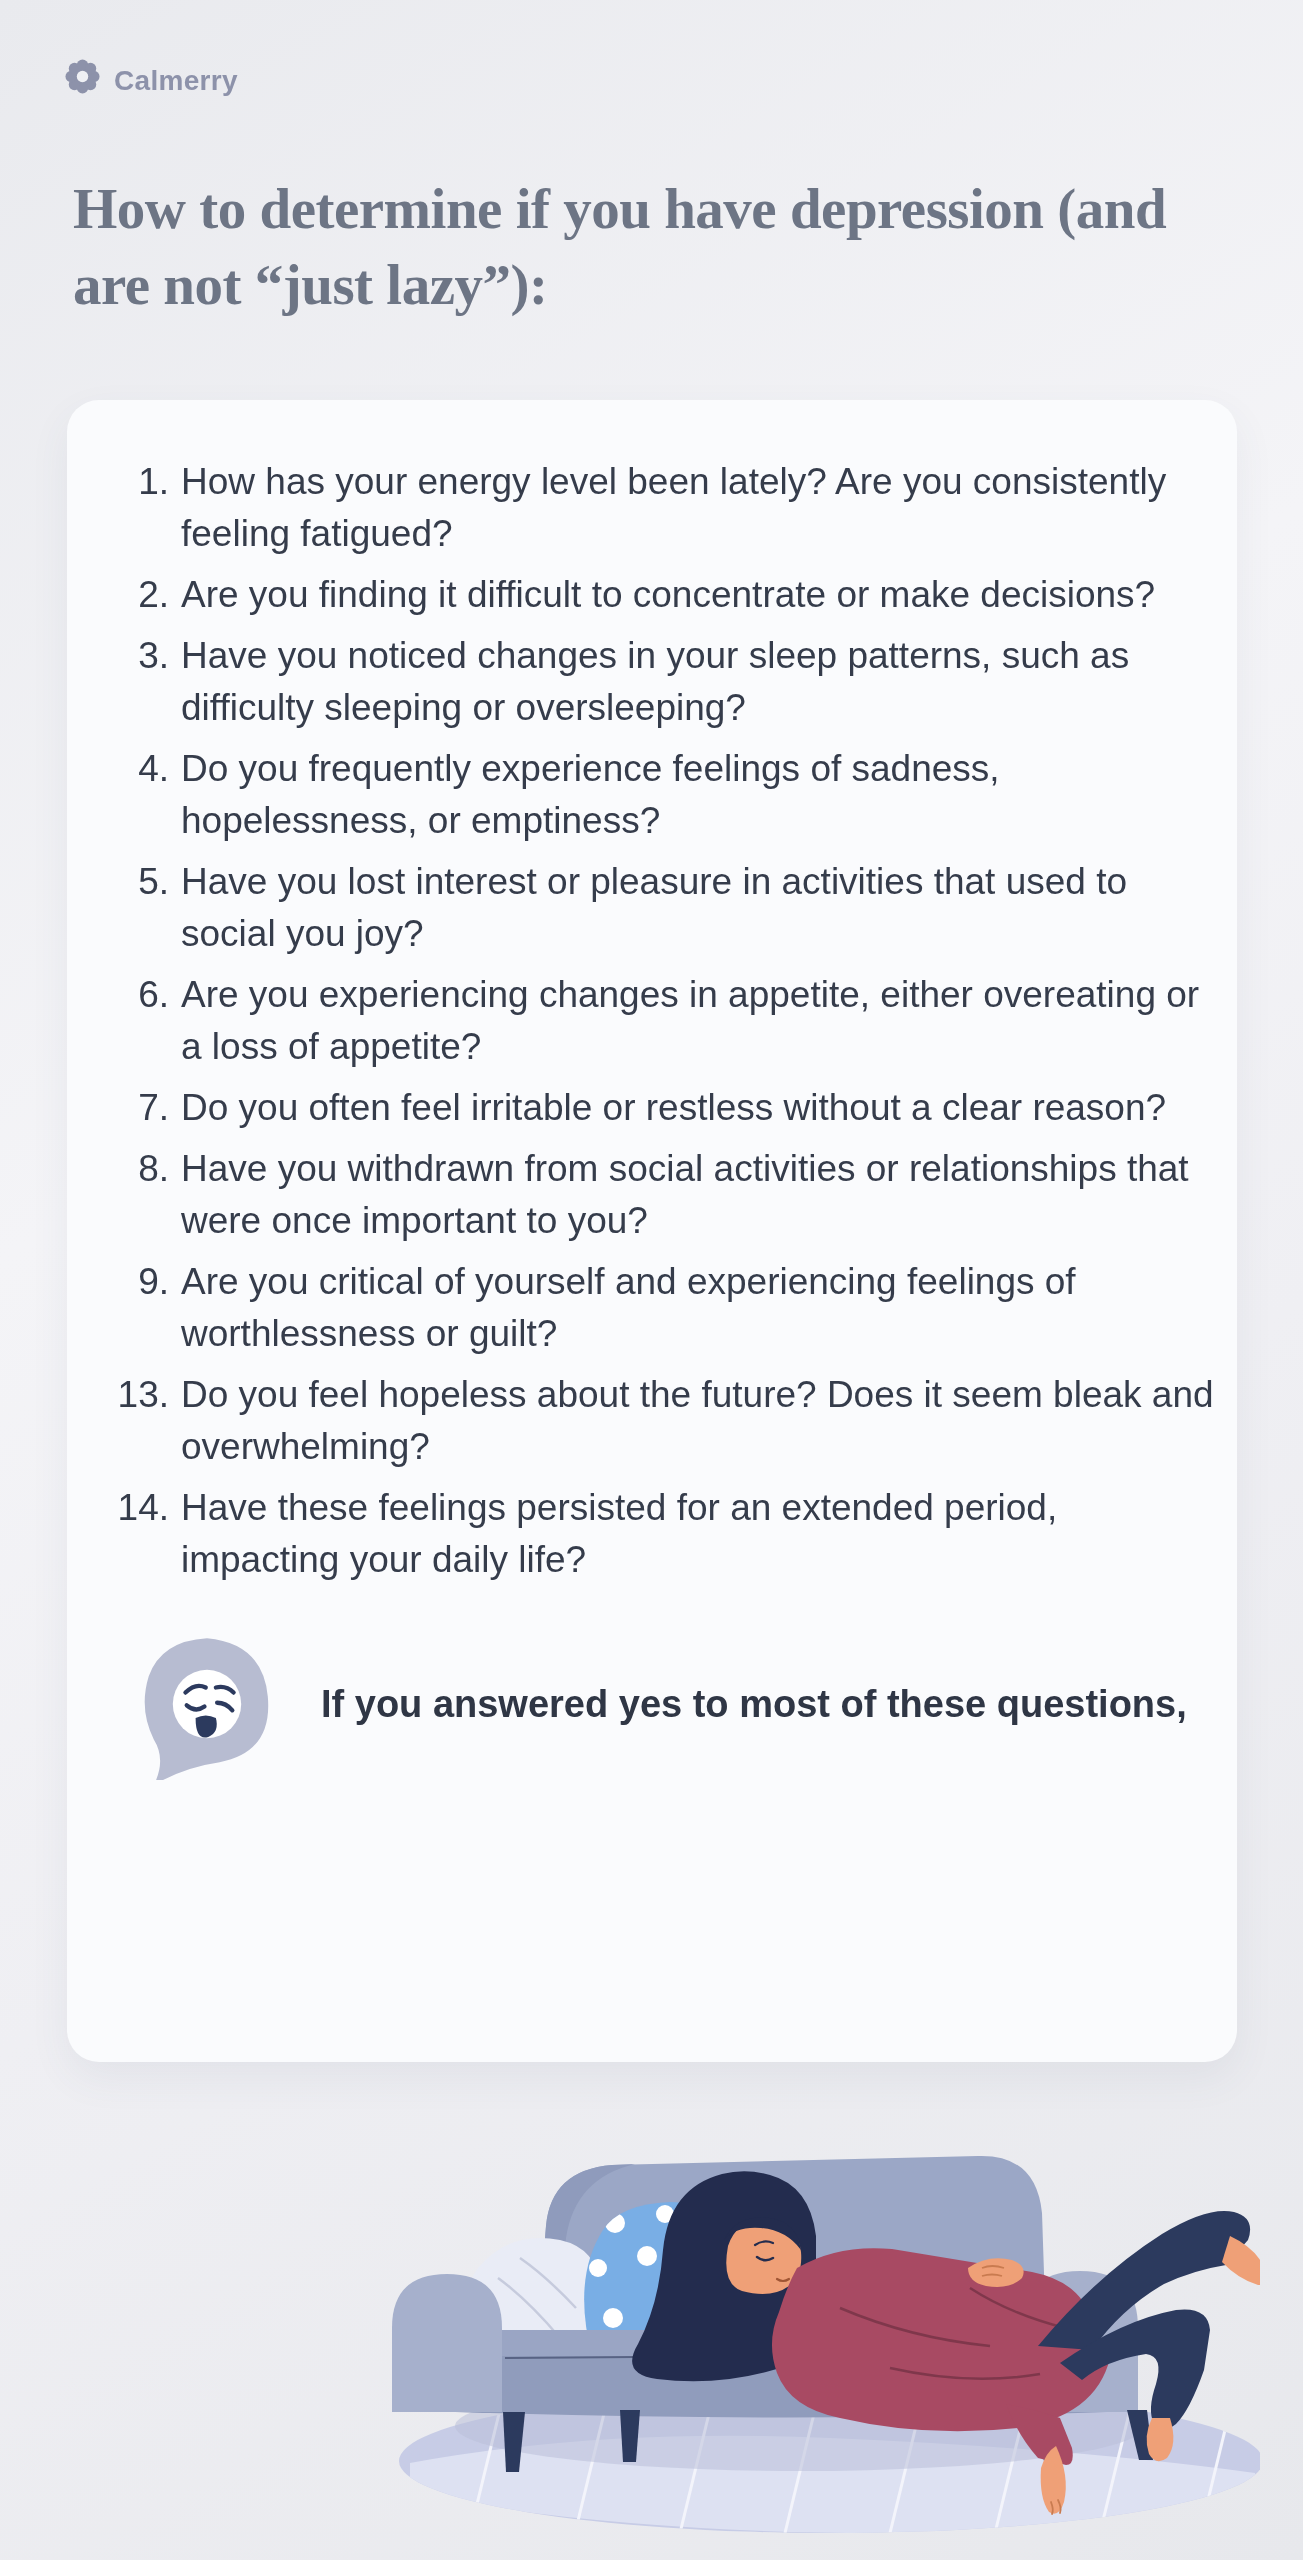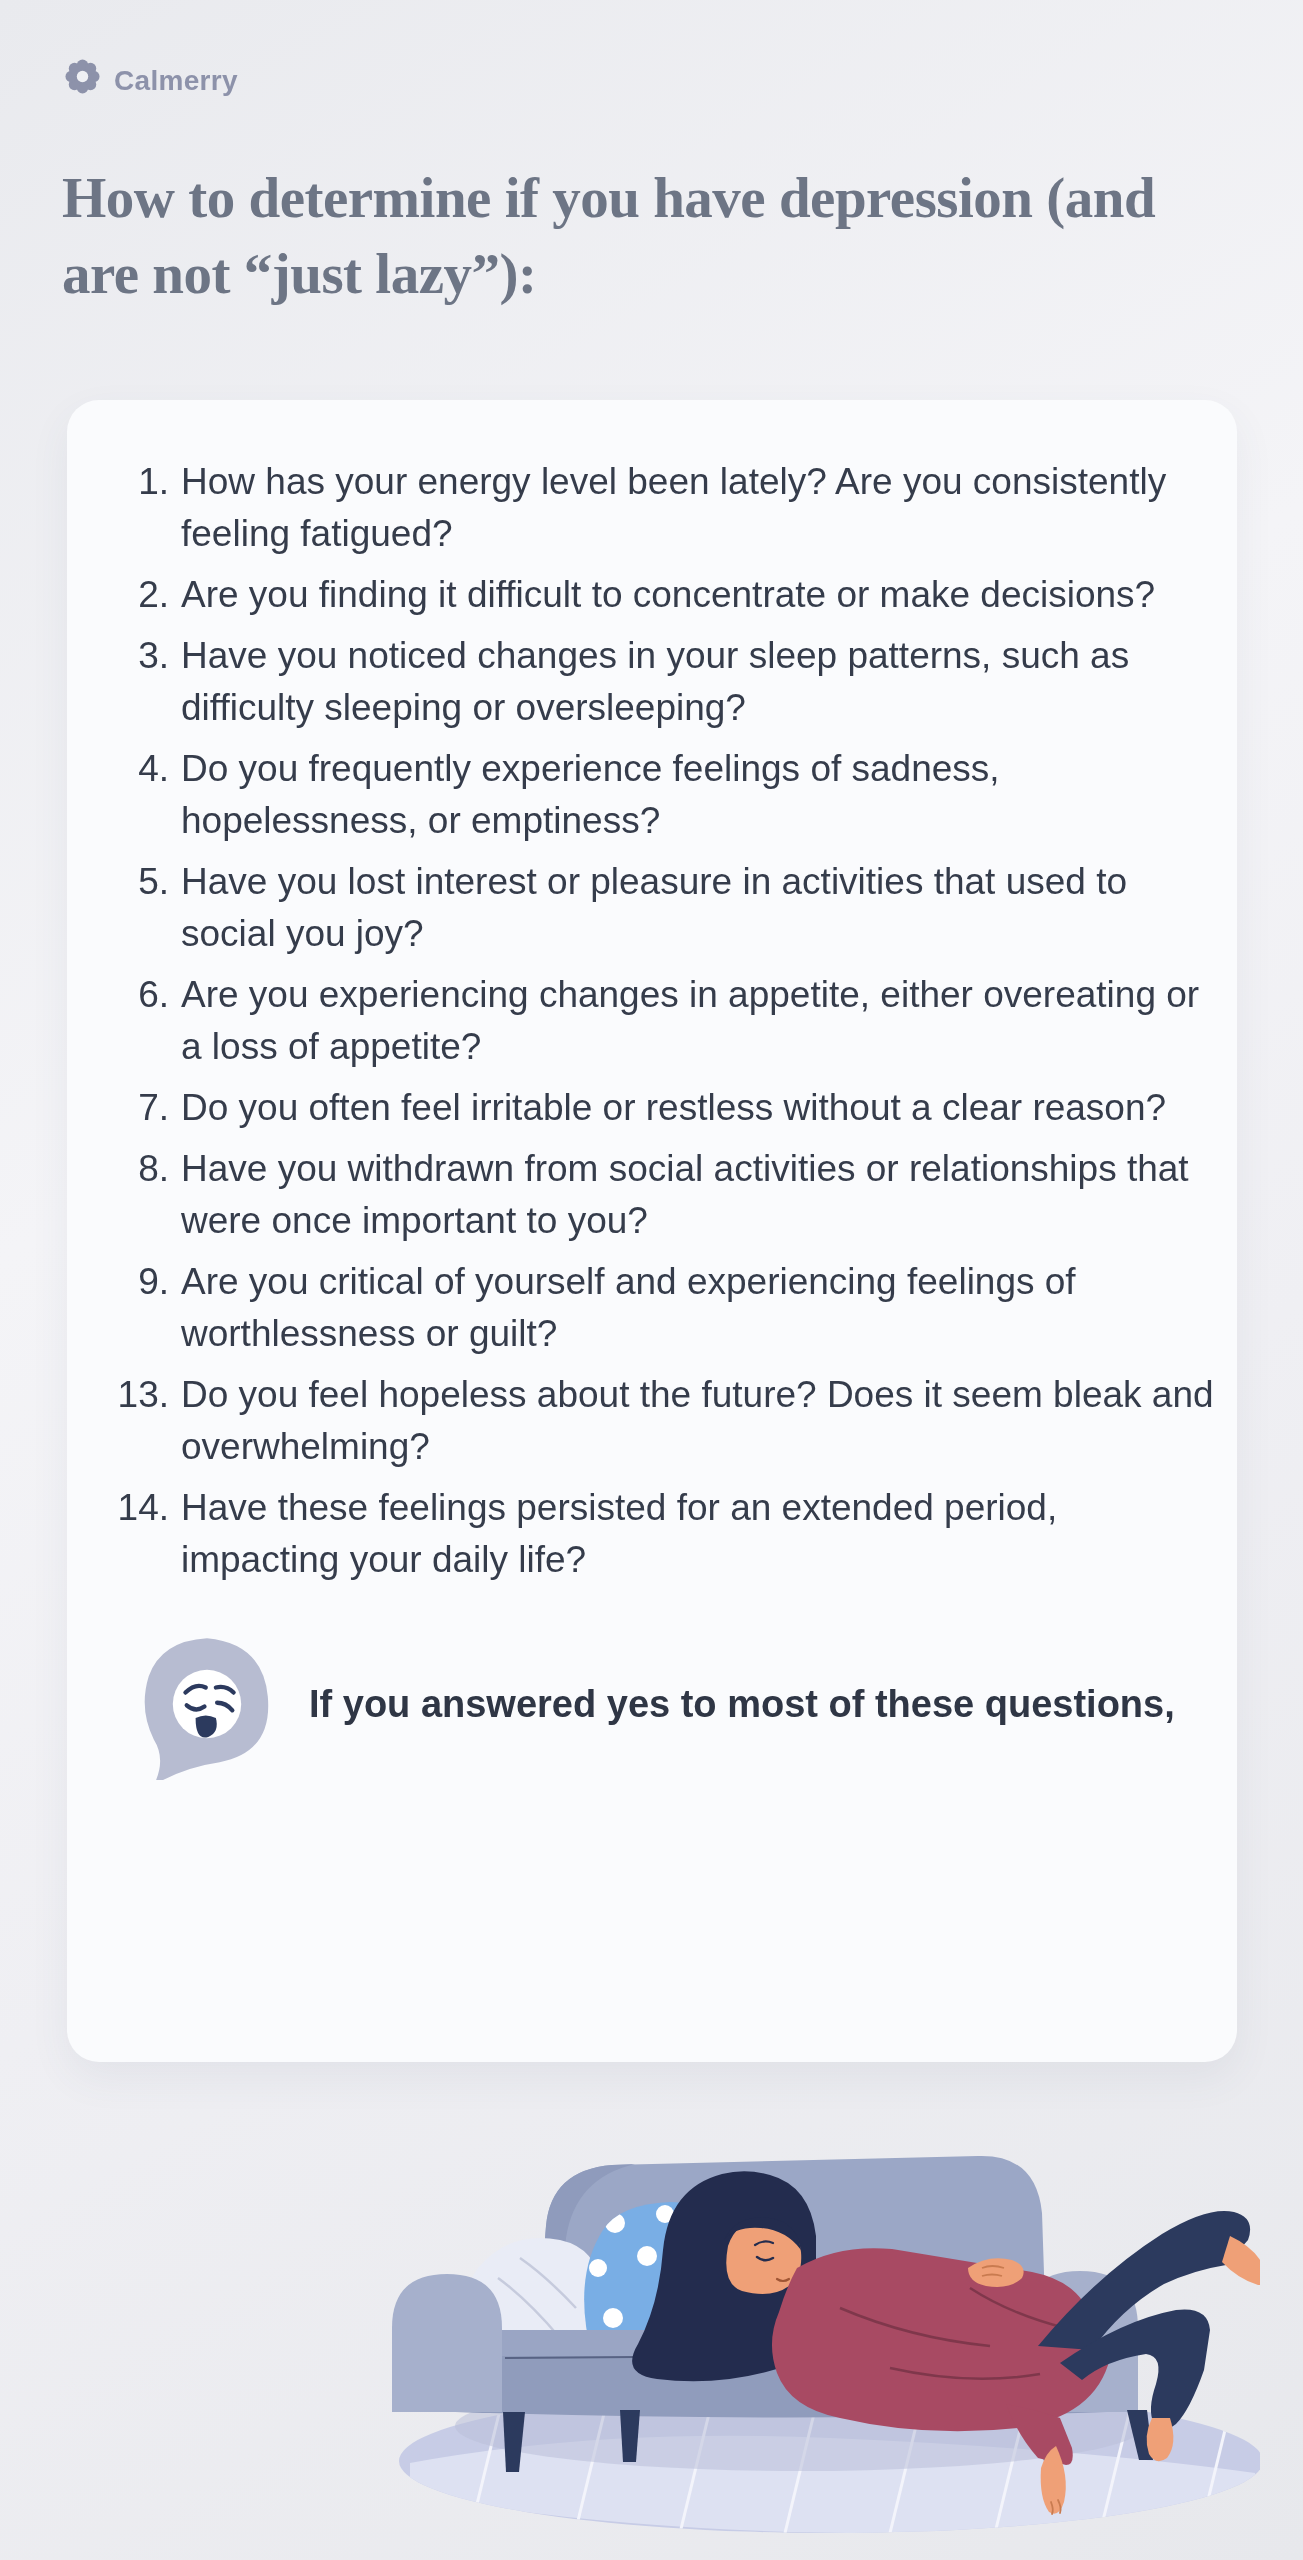"How to determine if you" .headline { margin: 0 -> 11px }
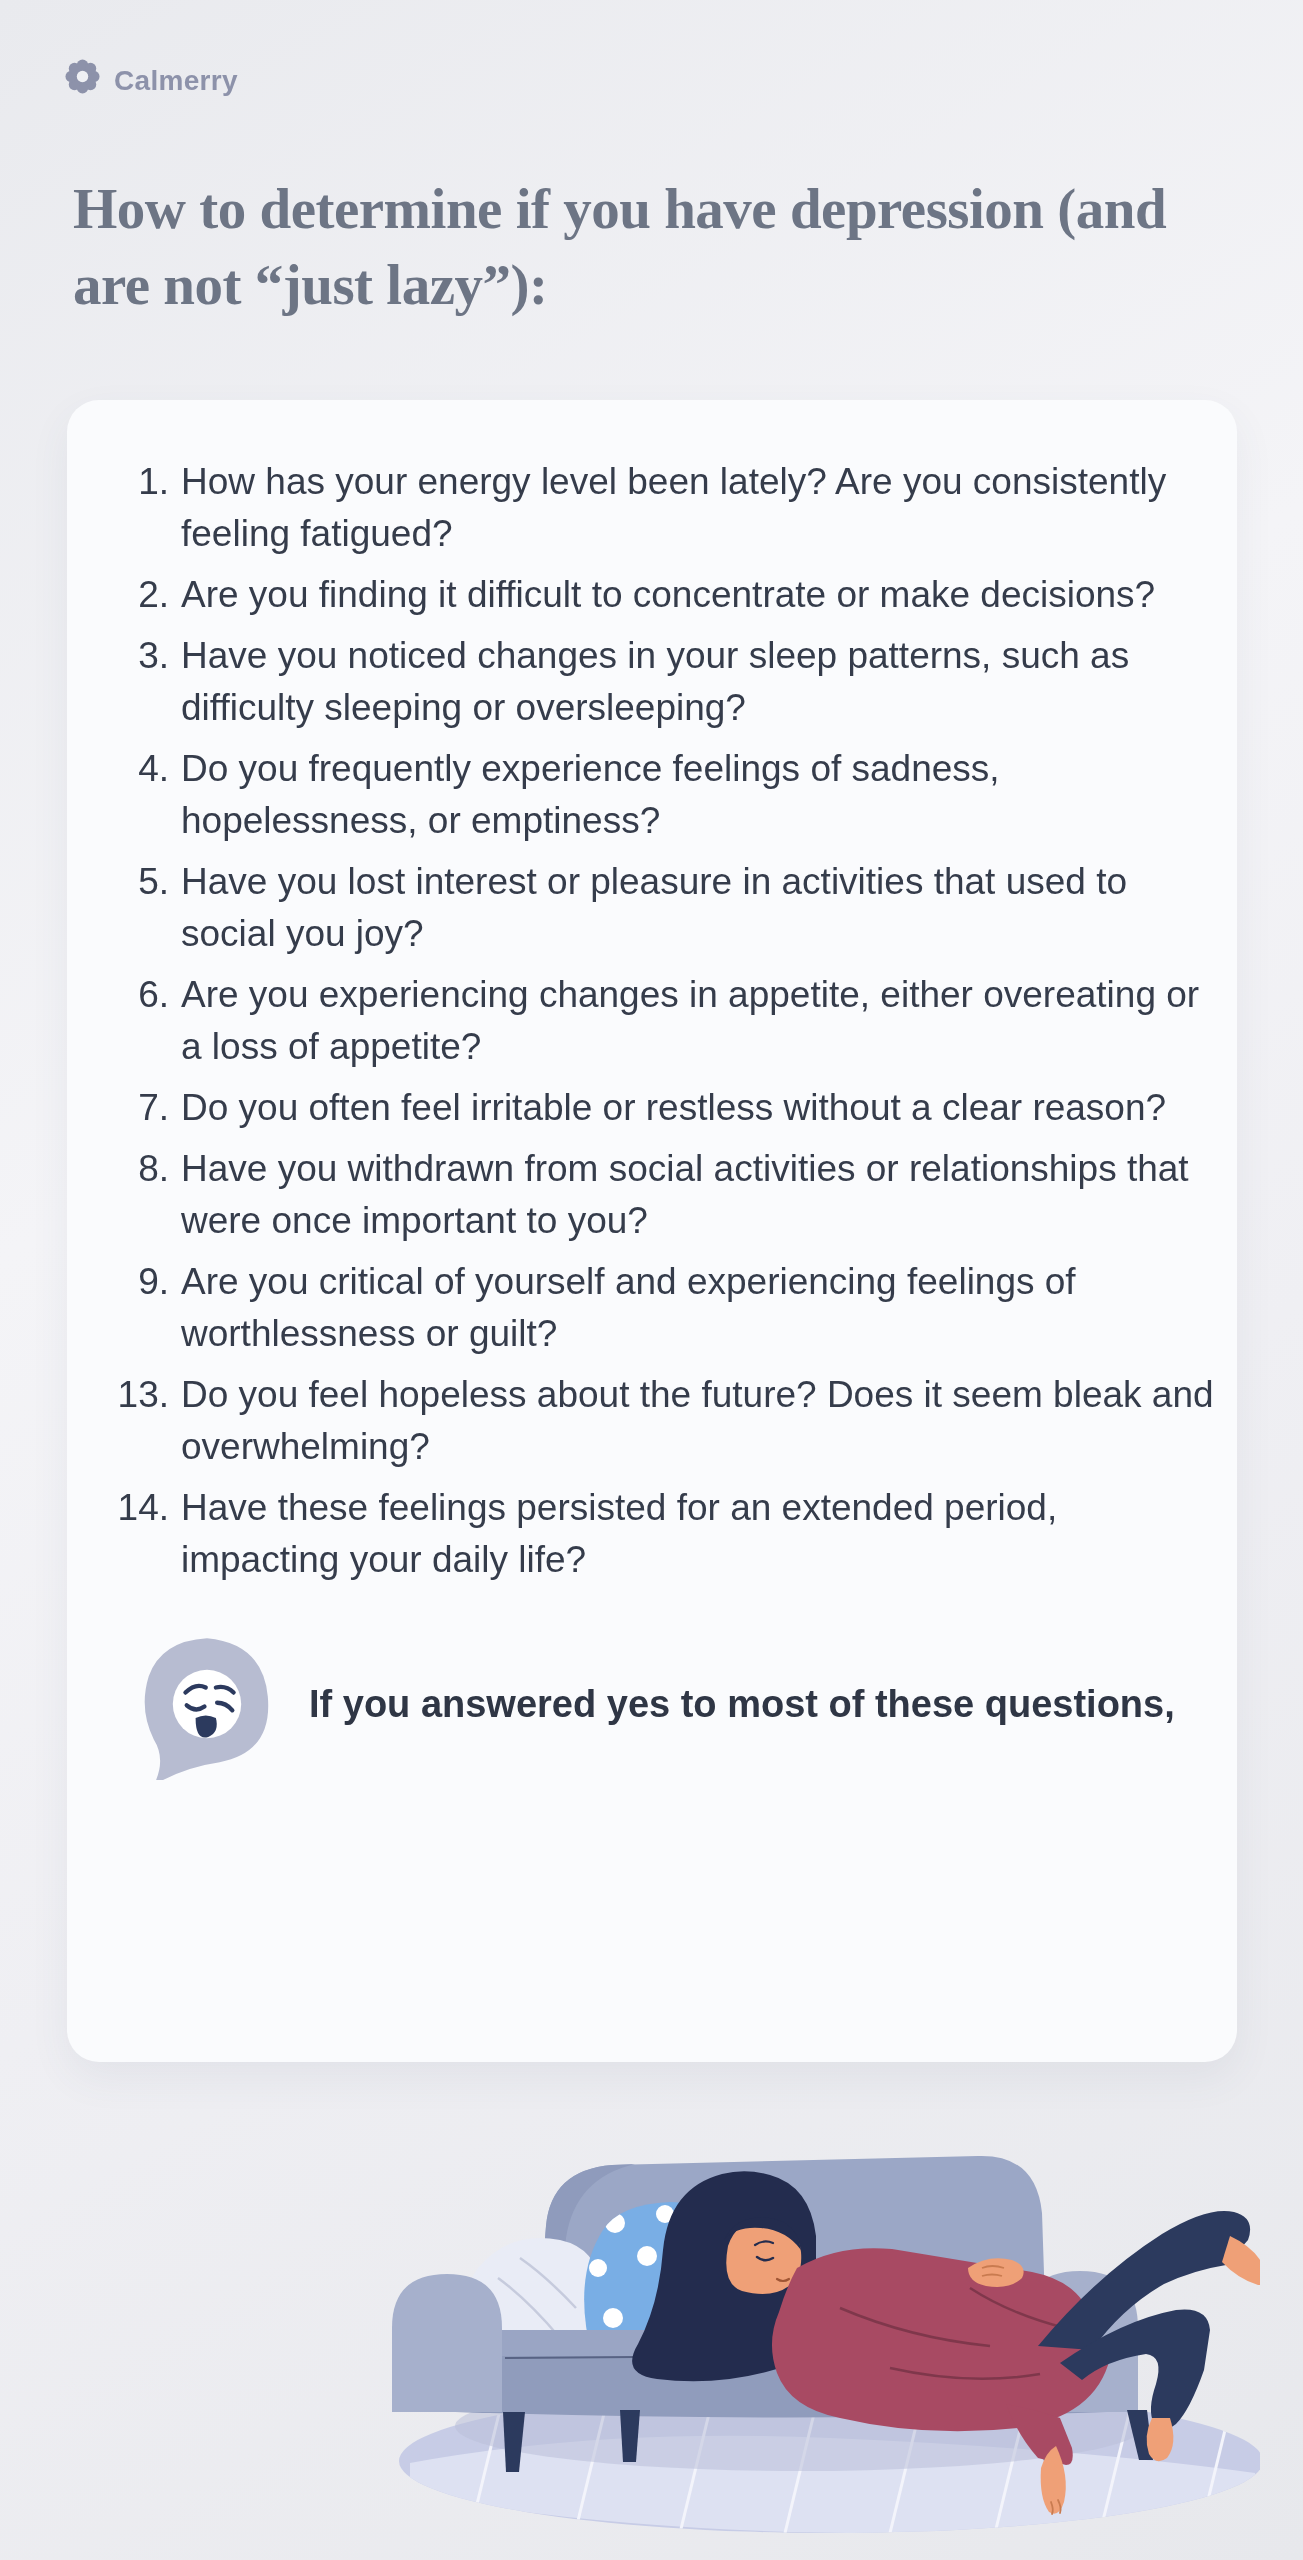"If you answered yes to" .callout { gap: 26px -> 38px }
